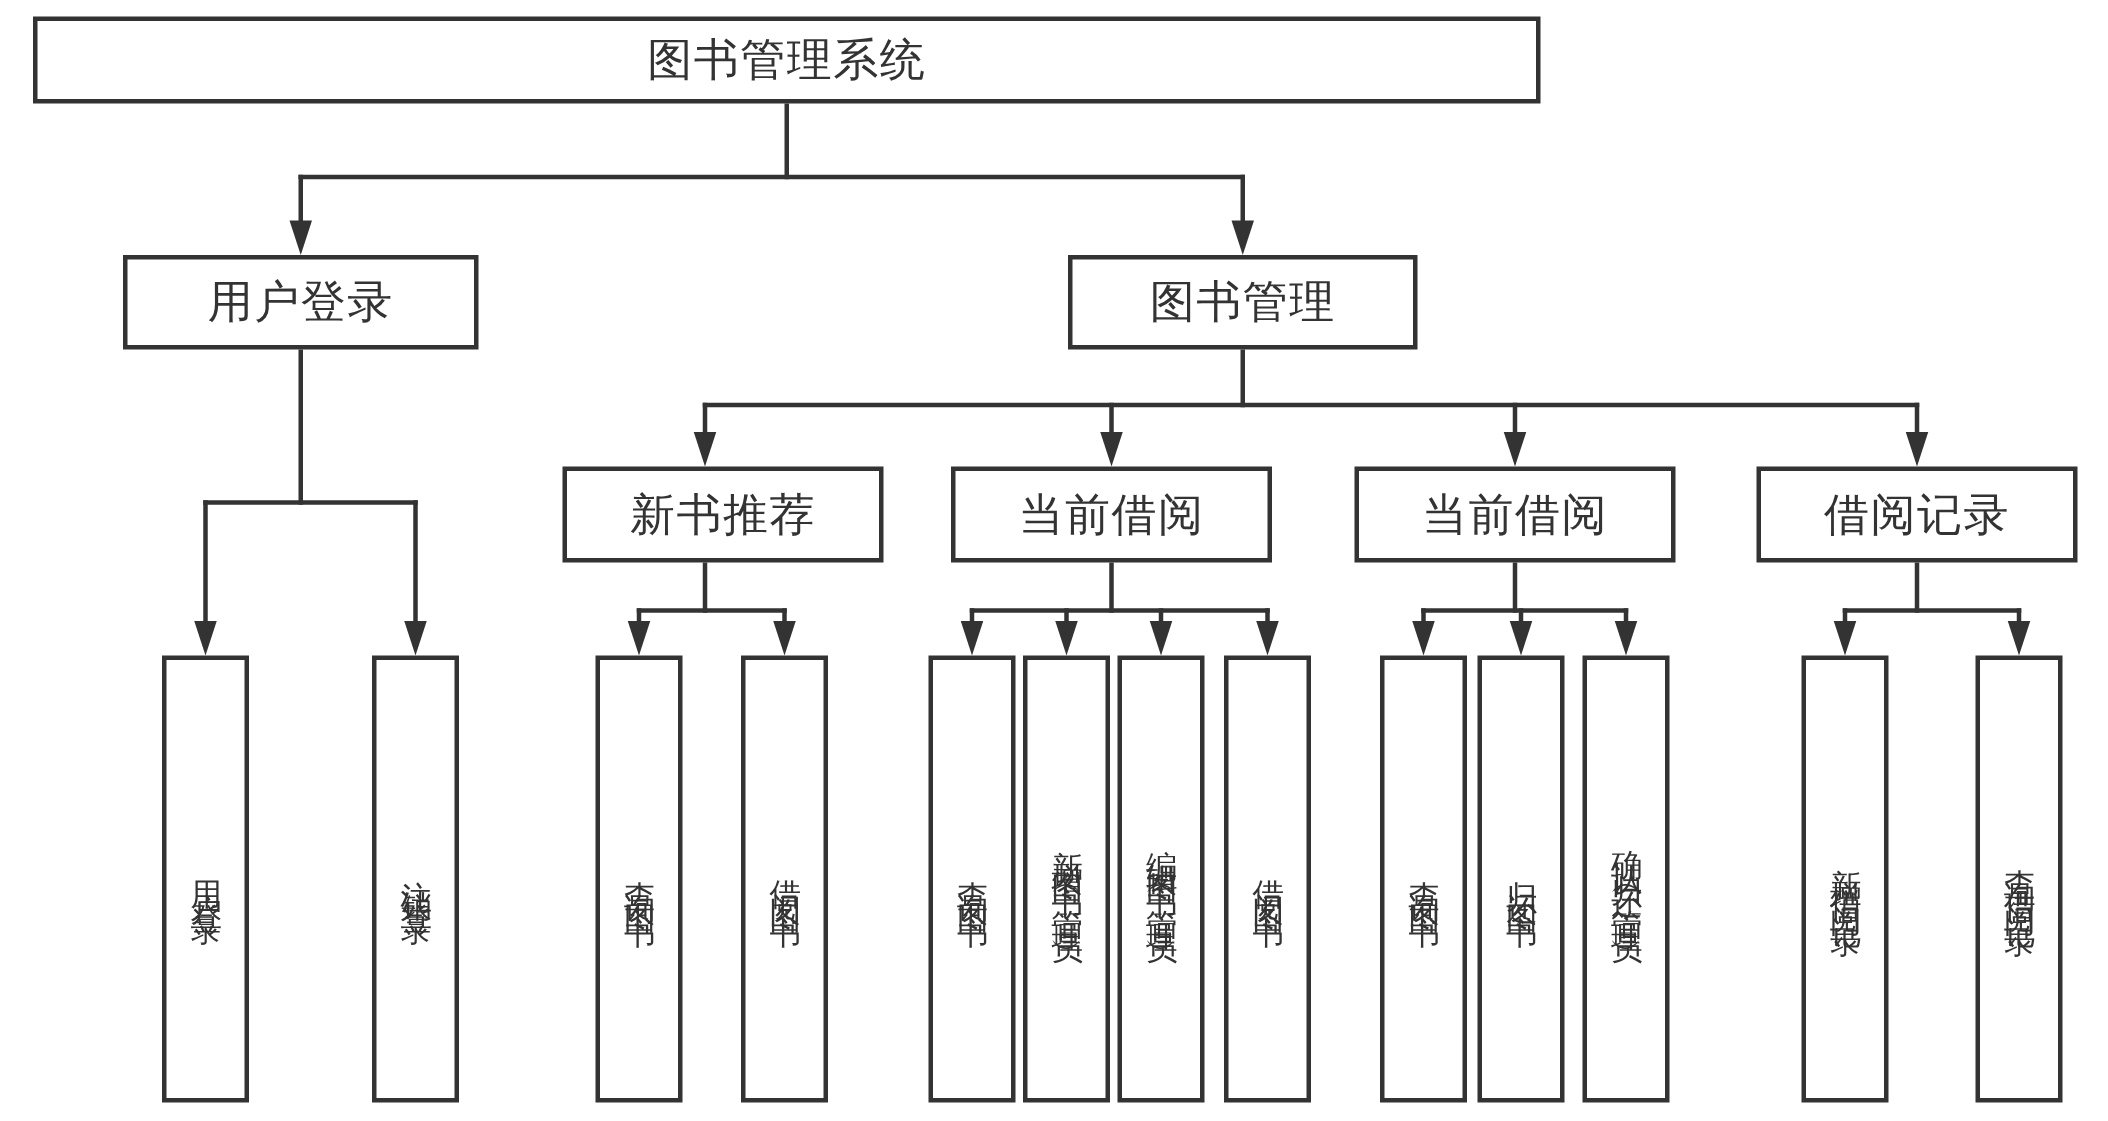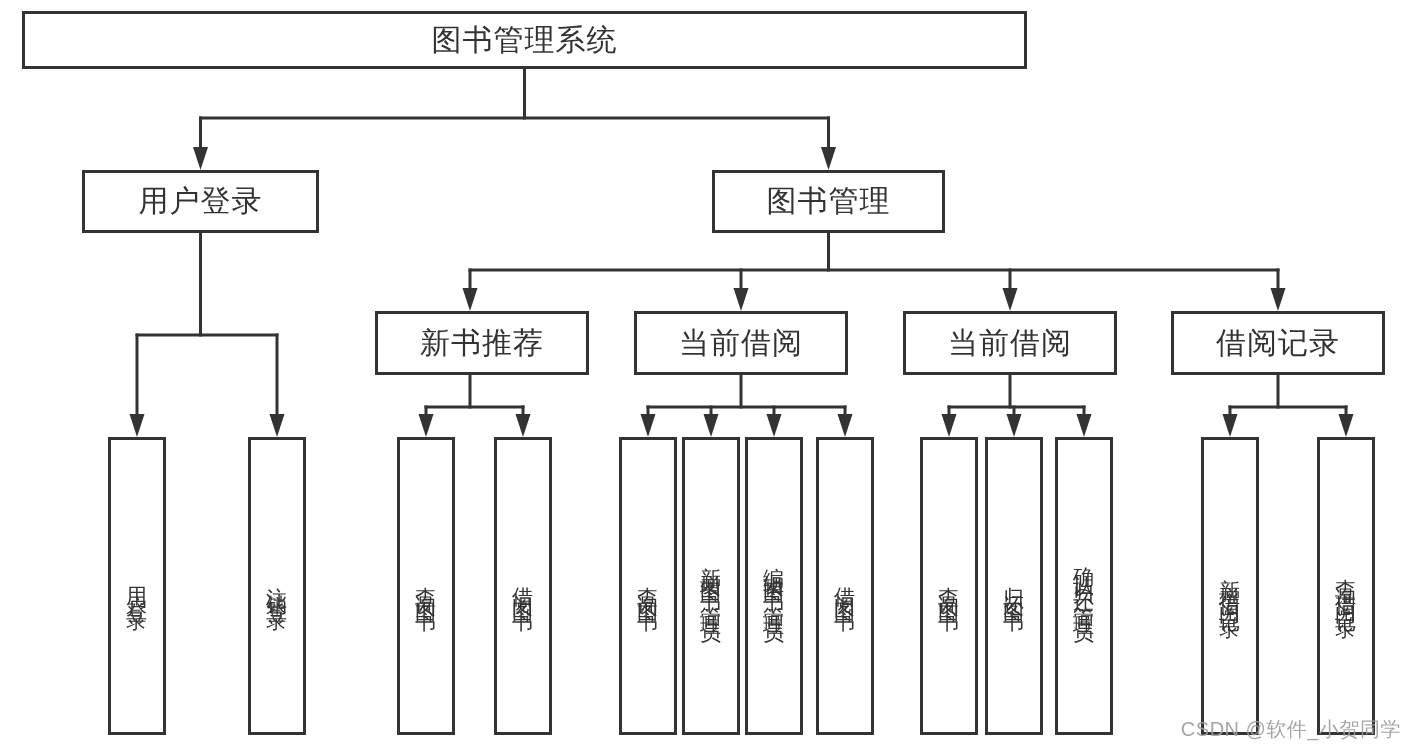"CSDN @软件_小贺同学" div.watermark { html: <div>CSDN @软件_小贺同学</div> -> none }
